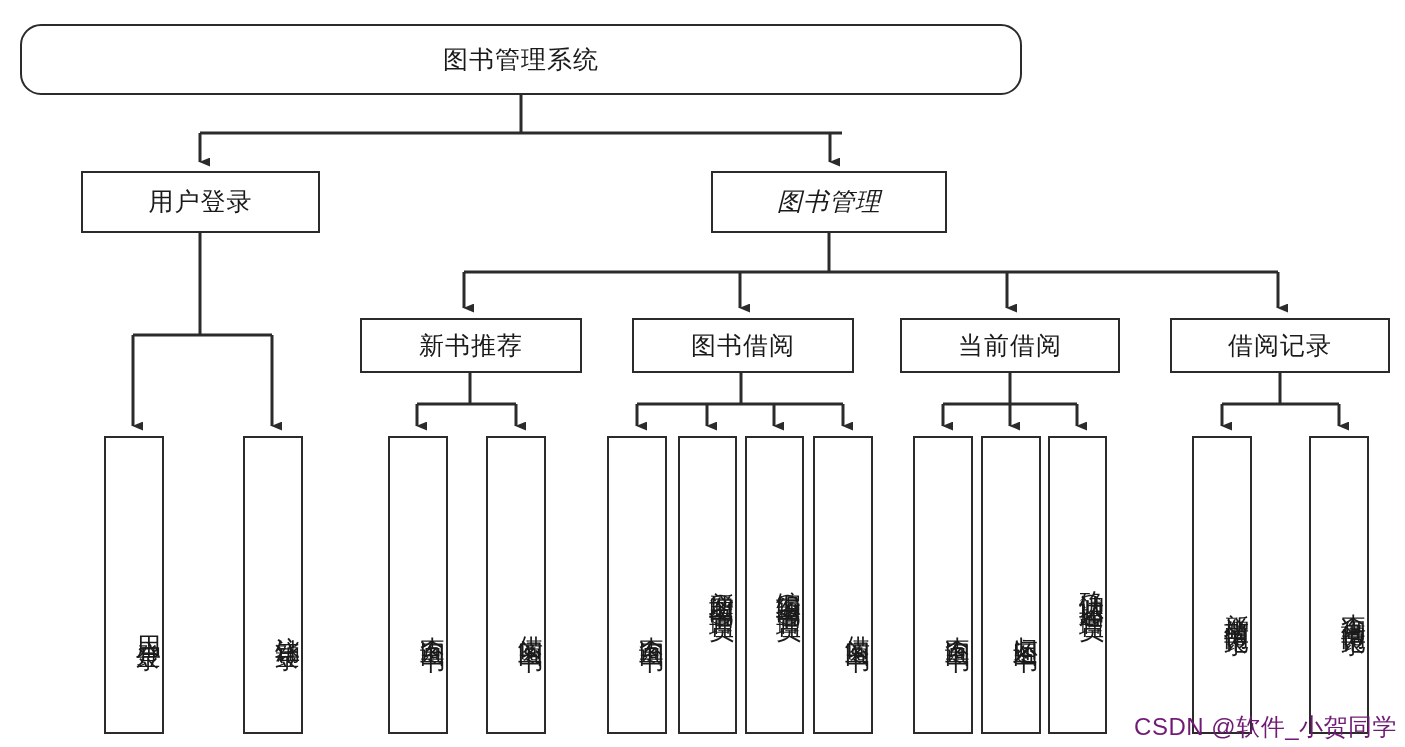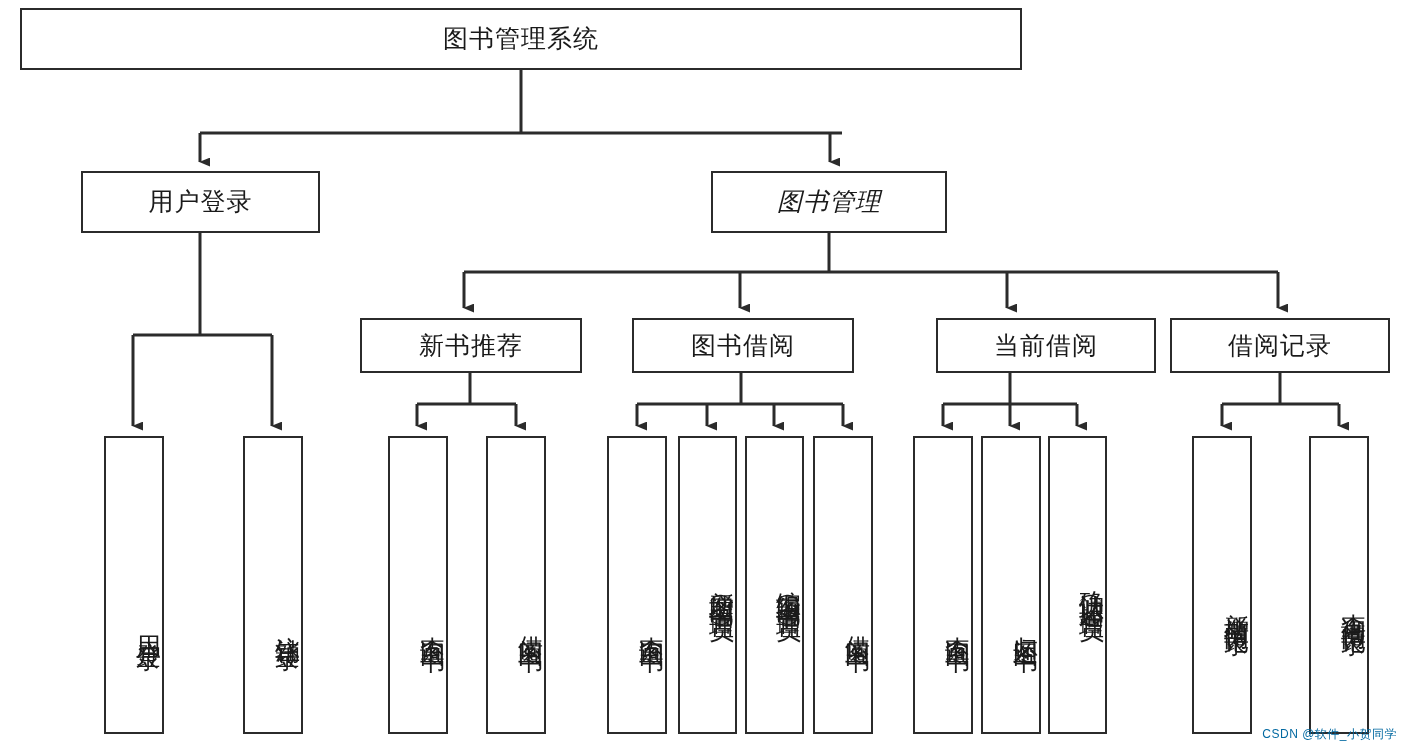"图书管理系统" div.node { border-radius: none -> 21px; height: 62px -> 71px; top: 8px -> 24px }
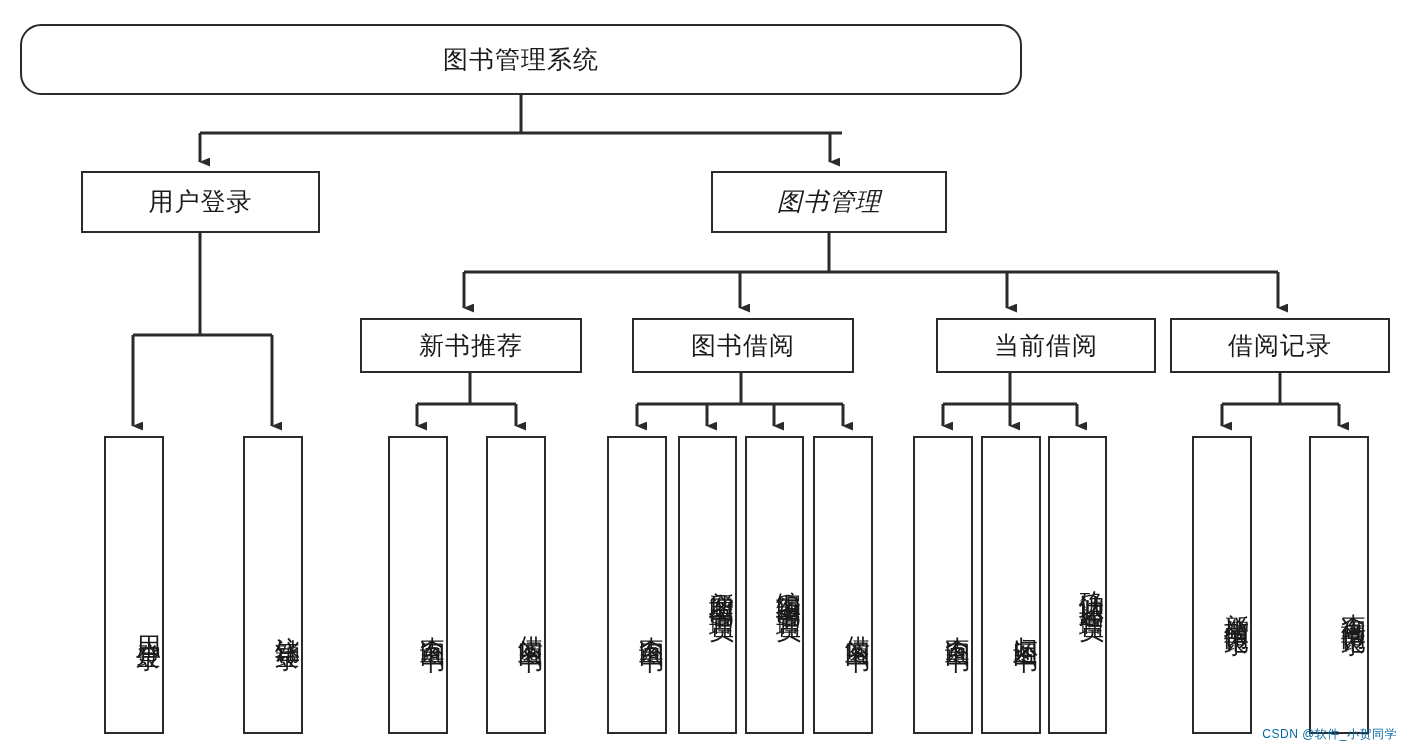"当前借阅" div.node { left: 936px -> 900px }
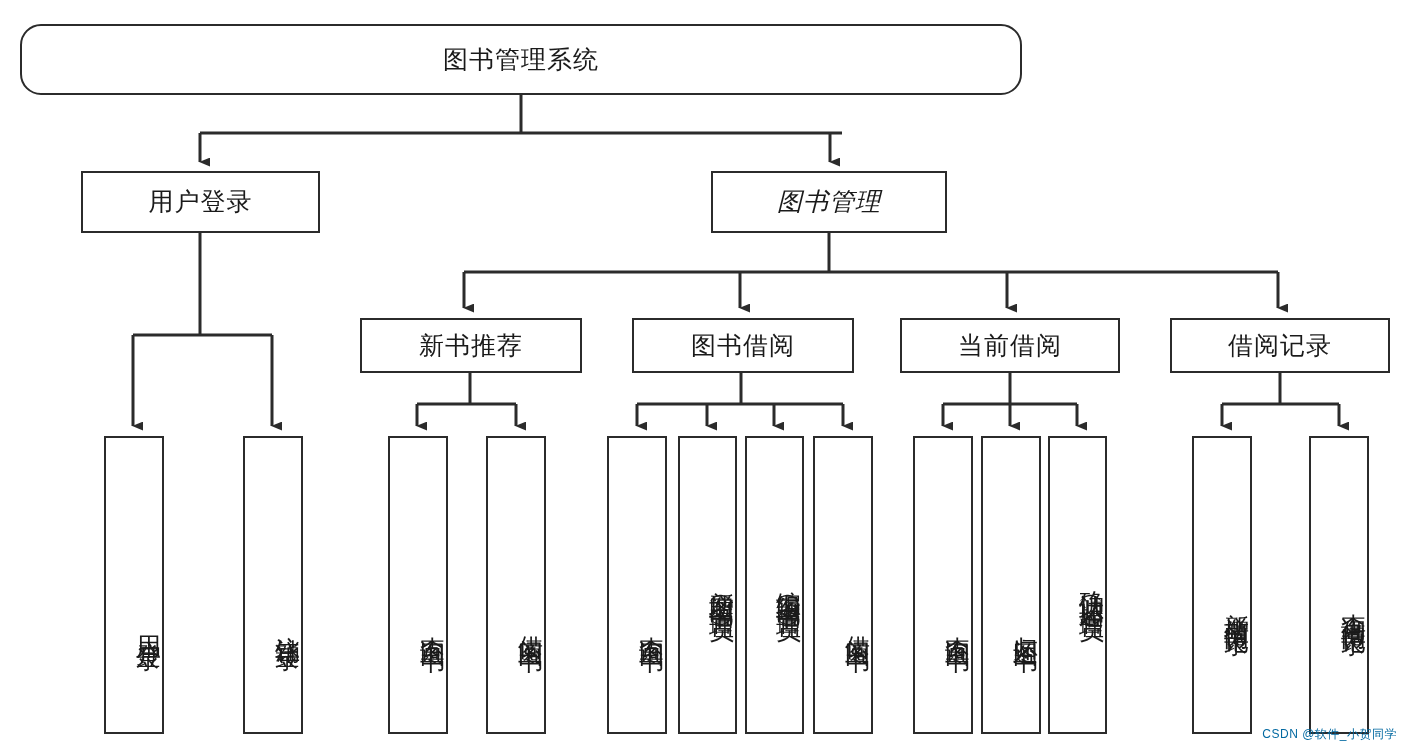"CSDN @软件_小贺同学" #watermark { color: #0369a1 -> #701a75; font-size: 12px -> 24px }
